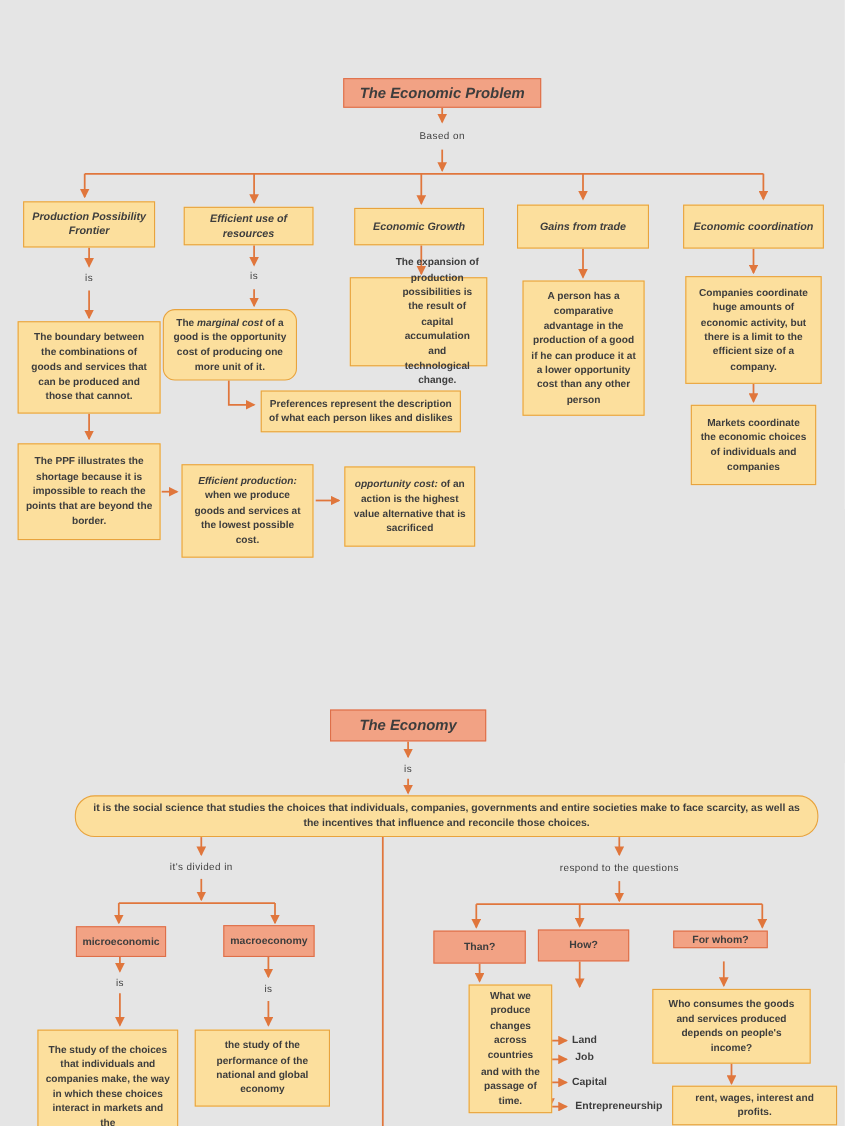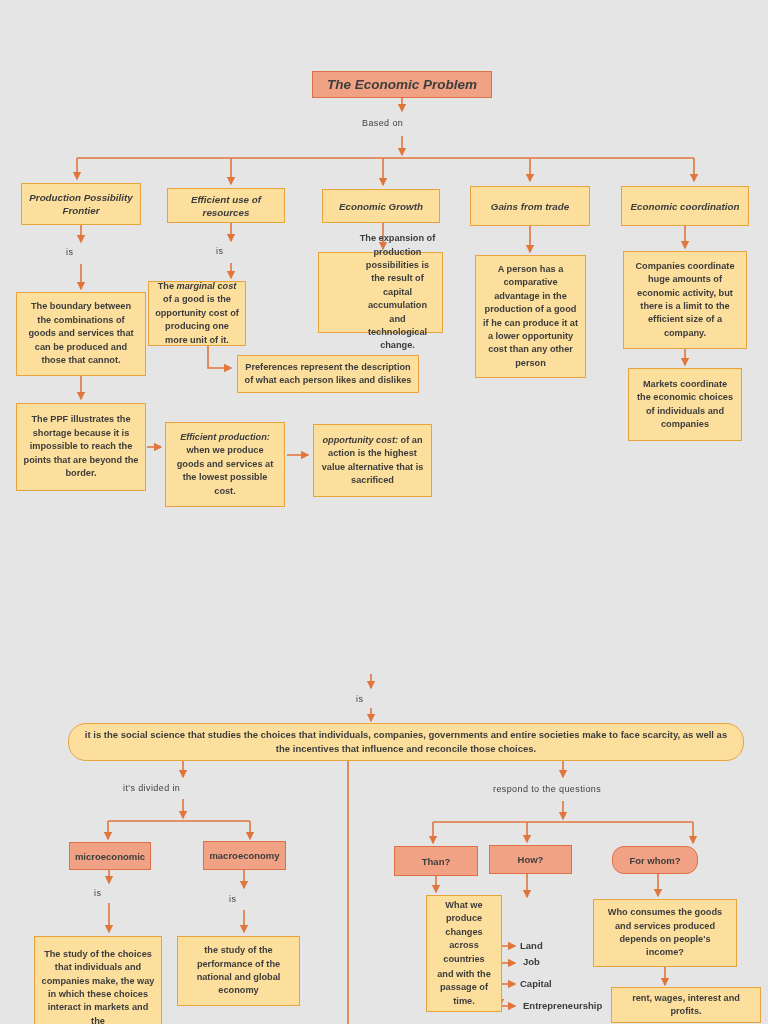"Based on" .lbl { text-align: left -> center }
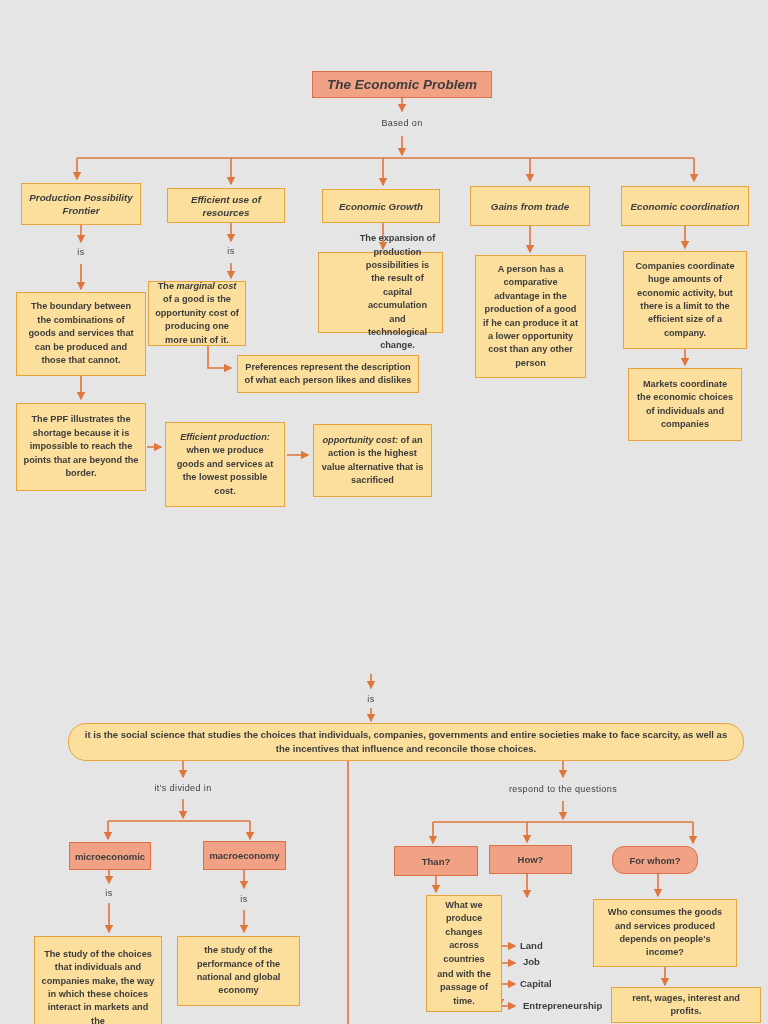"The marginal cost of a" div.box { border-radius: none -> 11px; width: 98px -> 122px }
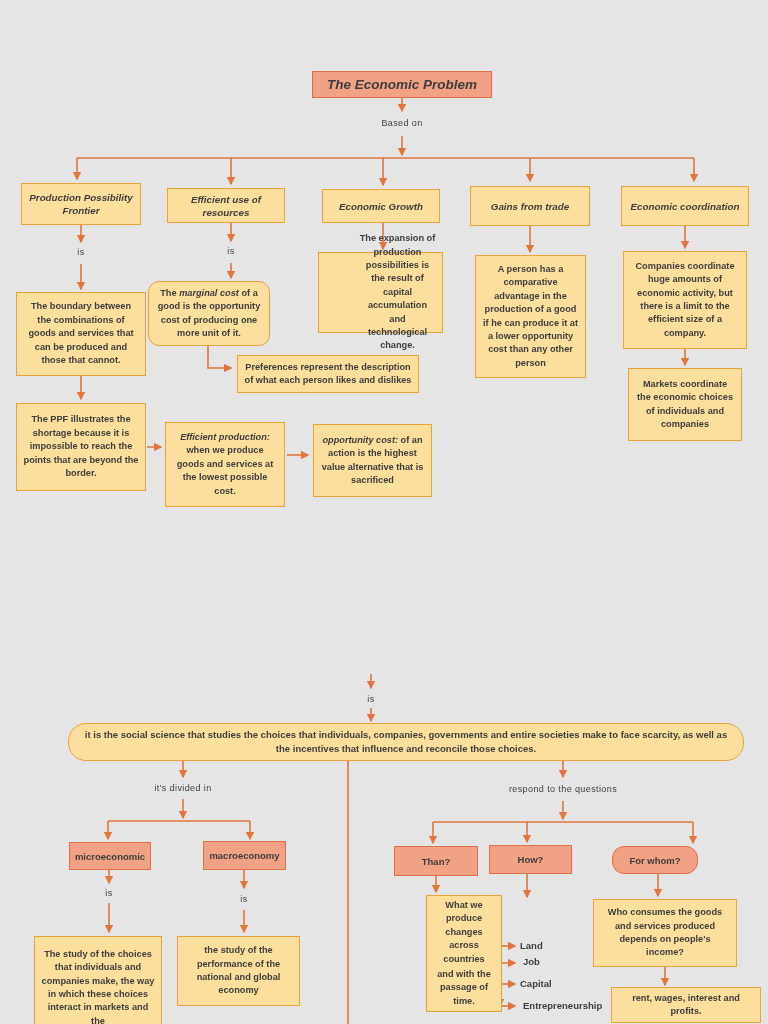"The Economy" div.box { html: none -> <div>The Economy</div> }
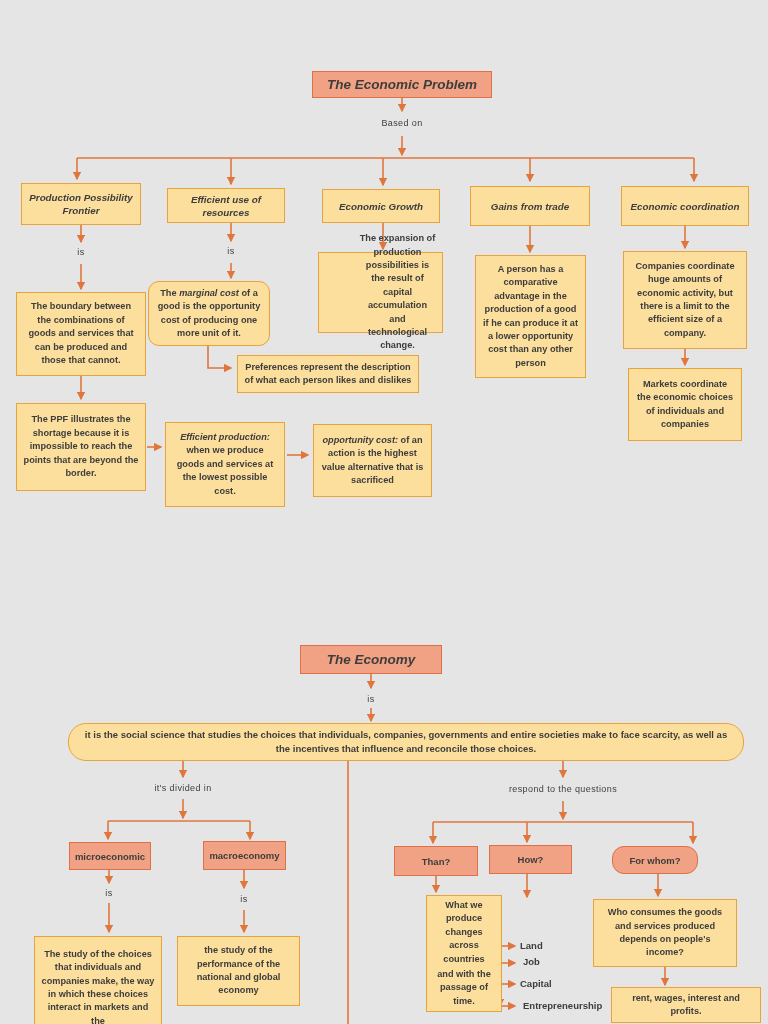"For whom?" div.box { border-radius: 12px -> none; height: 28px -> 16px }
